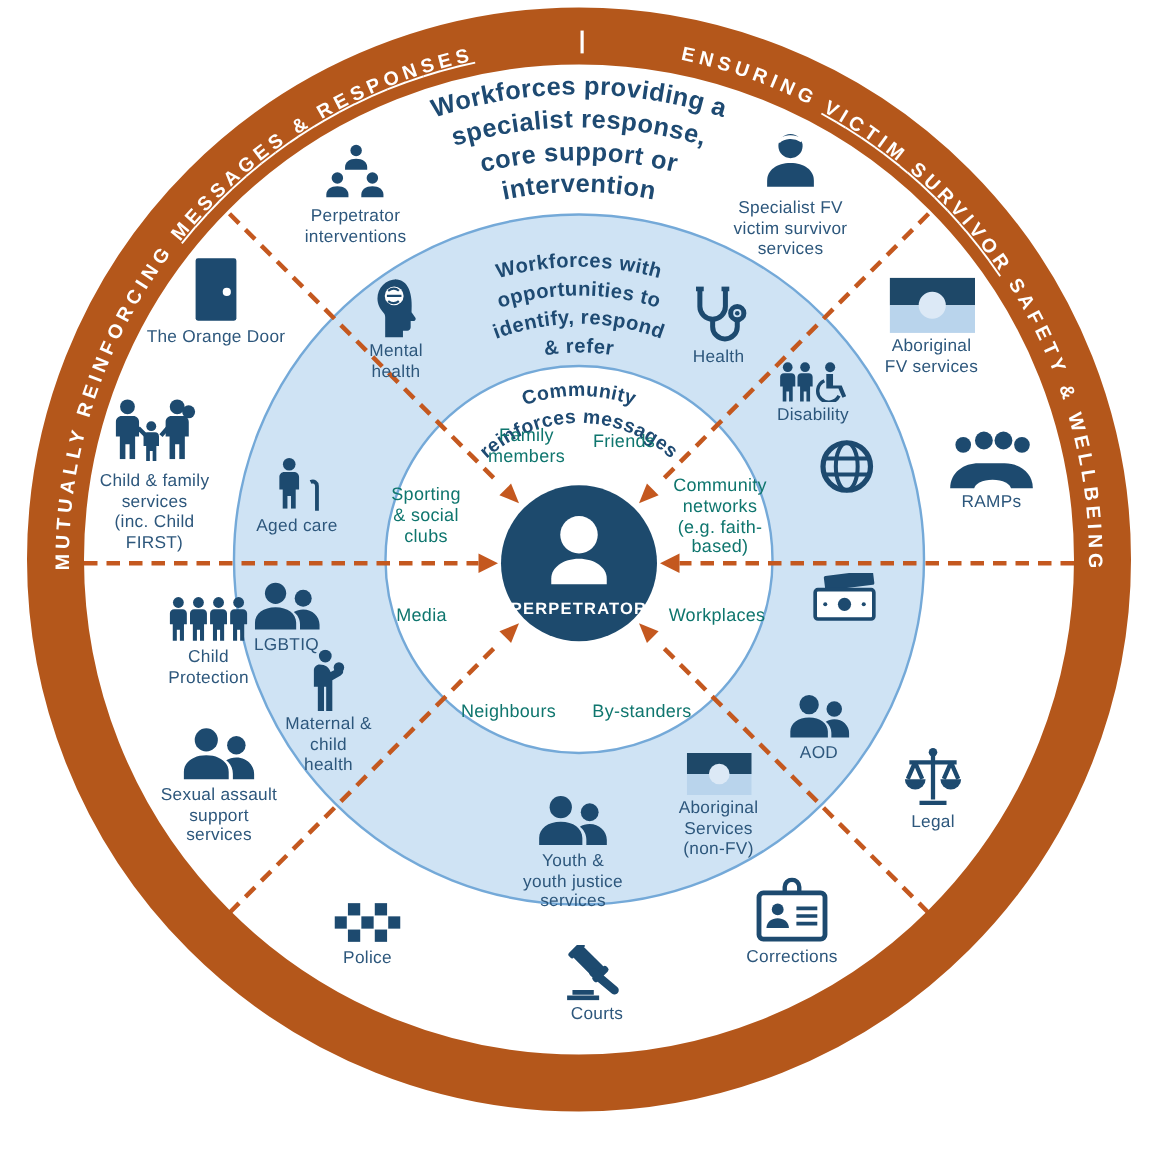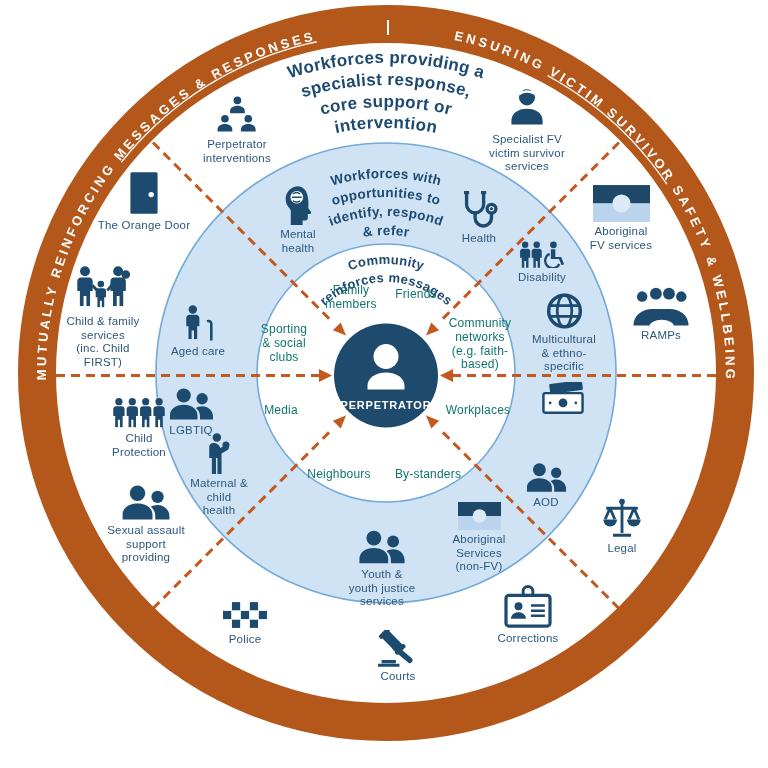"Mental" div.item { left: 298px -> 264px }
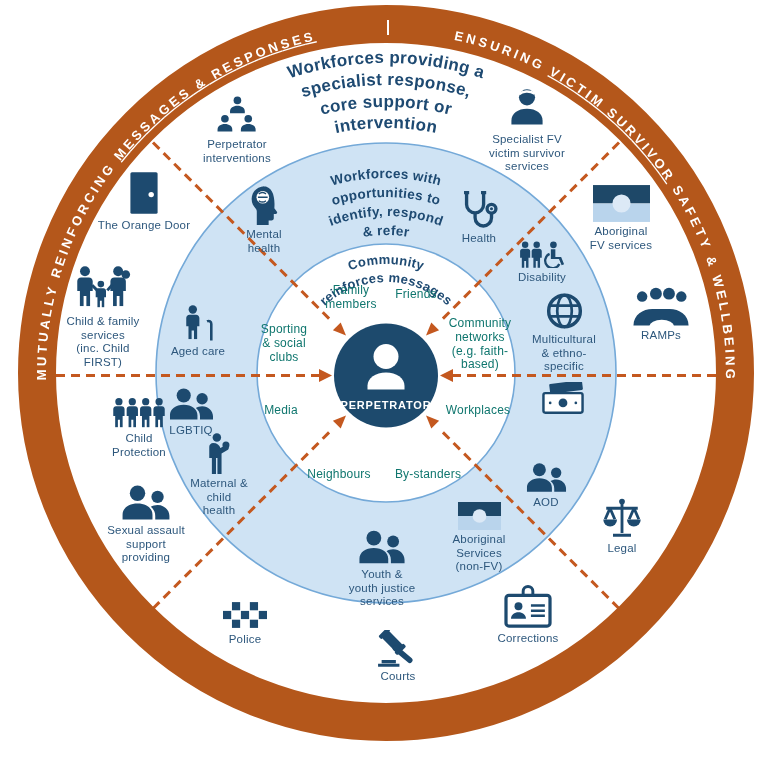"Multicultural" div.lbl { html: <div>Multicultural &amp; ethno- specific</div> -> none }
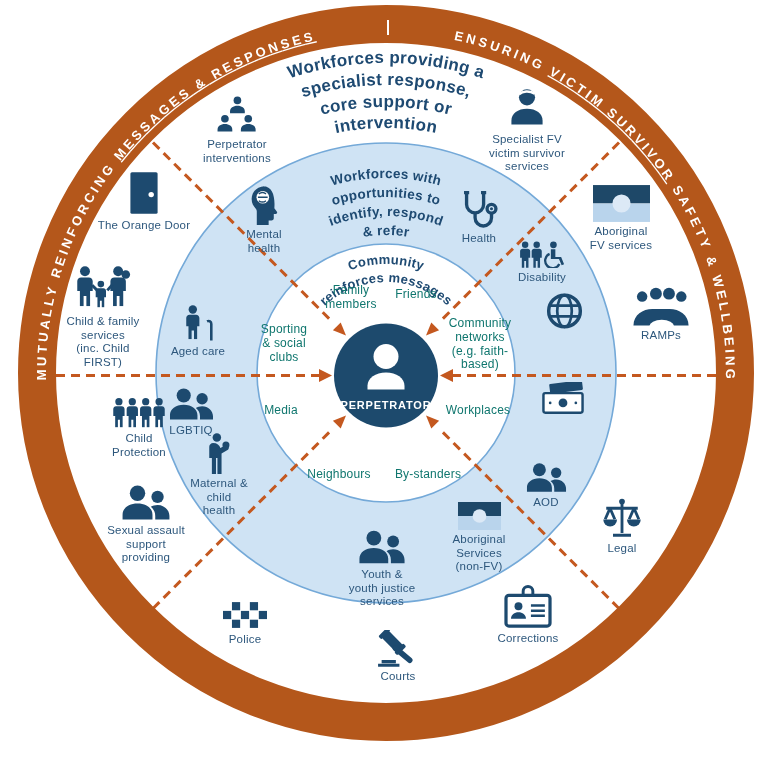"Sexual assault" div.lbl { text: providing -> services }
